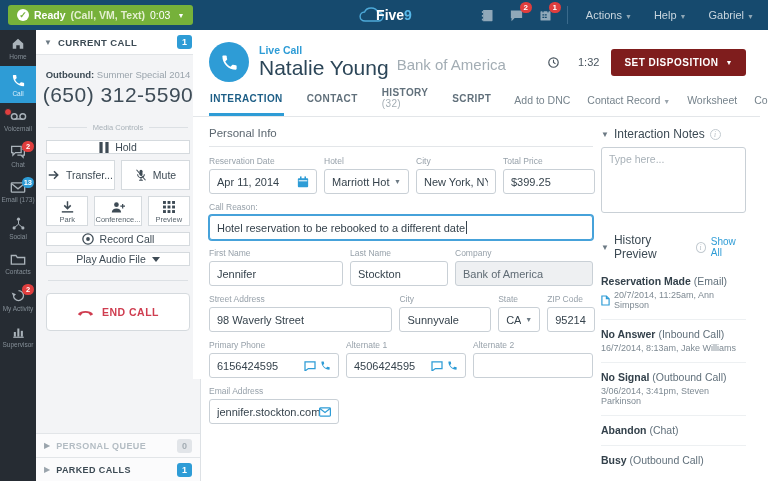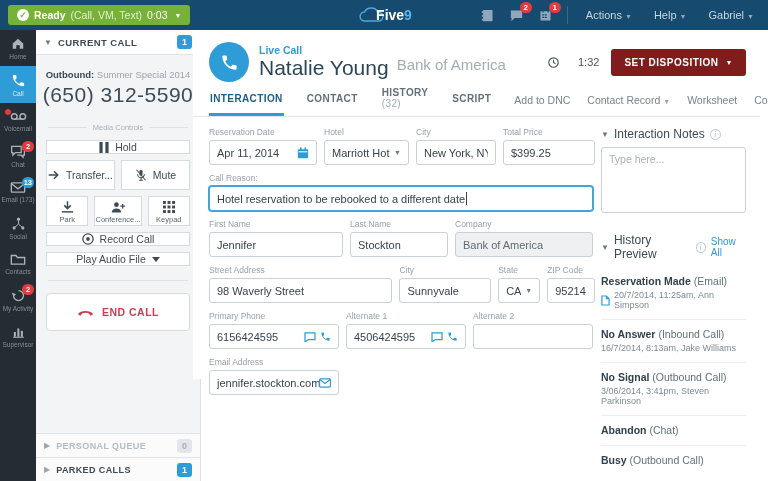"(Call, VM, Text)" .status-pill .dim { font-weight: normal -> bold }
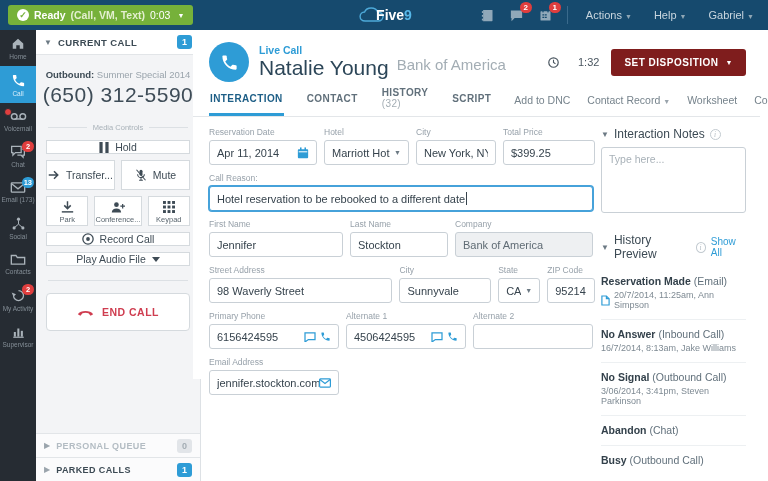"Personal Info" div.section-title { html: none -> <div>Personal Info</div> }
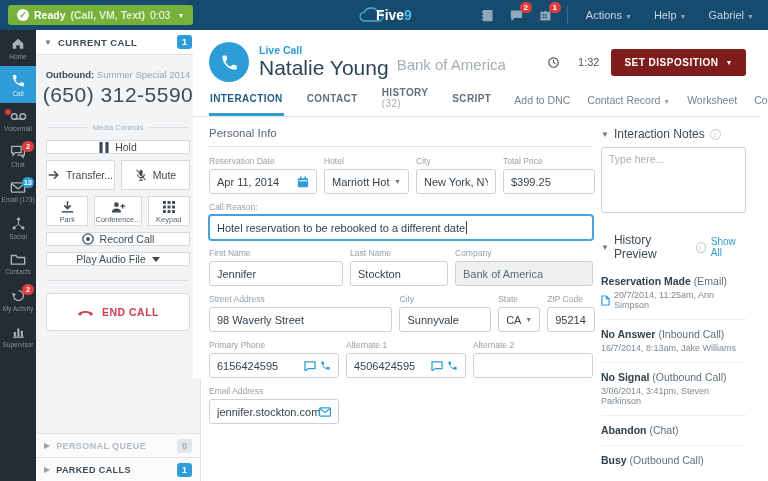"Keypad" span { text: Keypad -> Preview }
